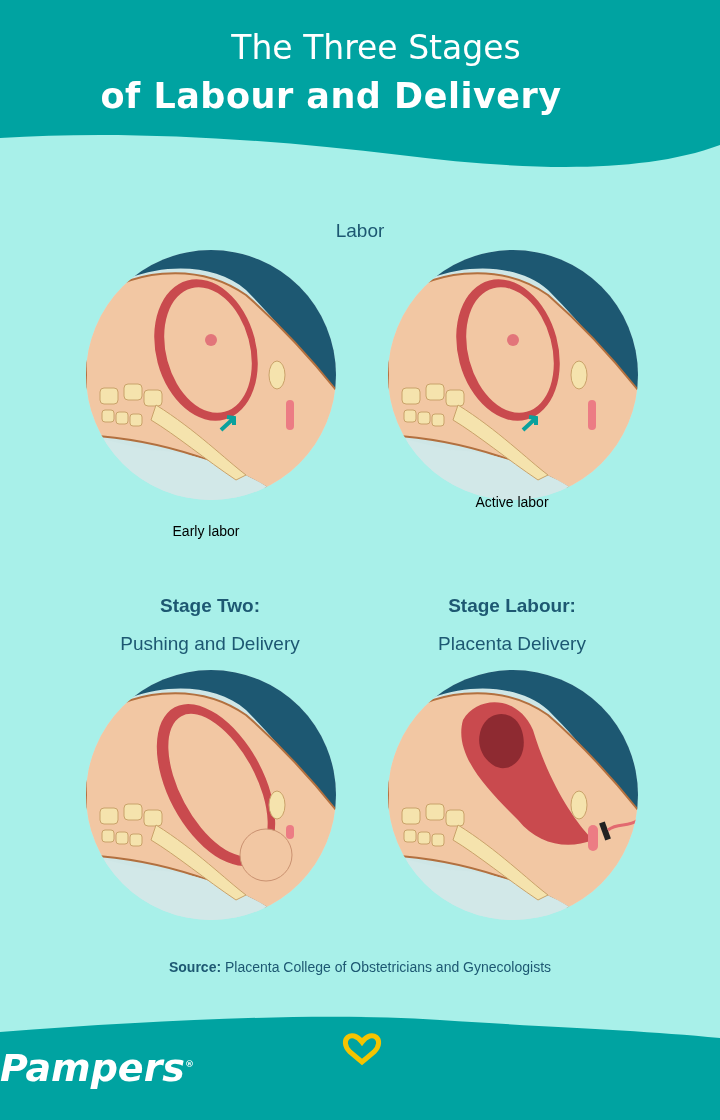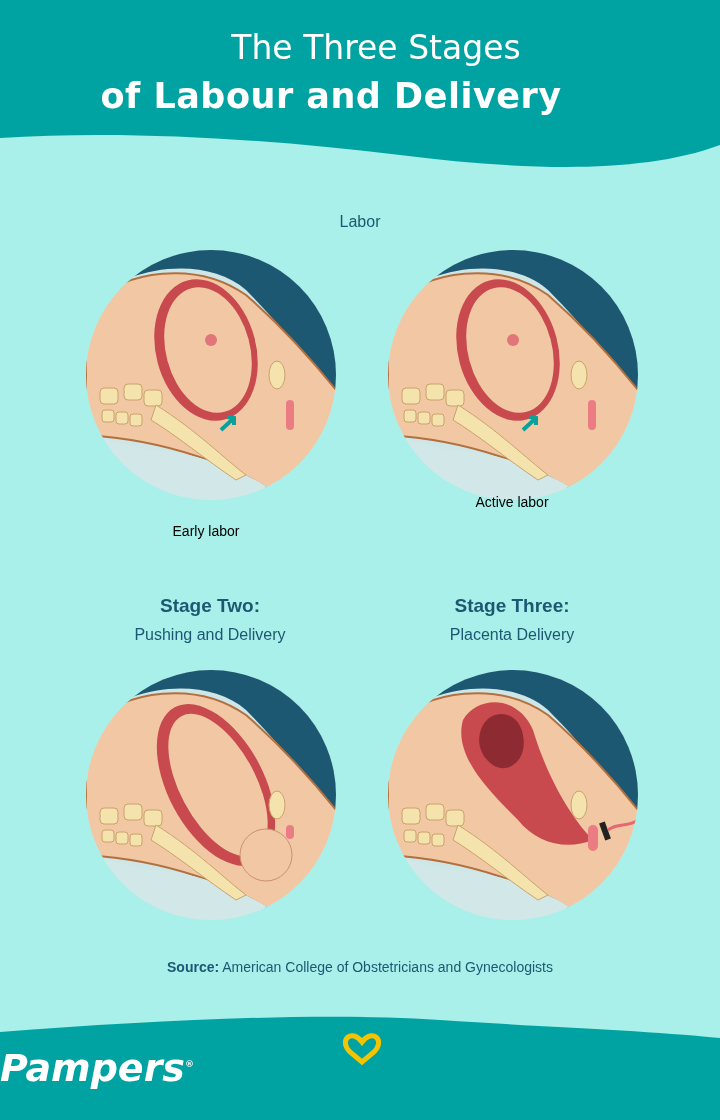"Labor" .stage-head .r { font-size: 16px -> 19px; margin-top: 9px -> 16px }
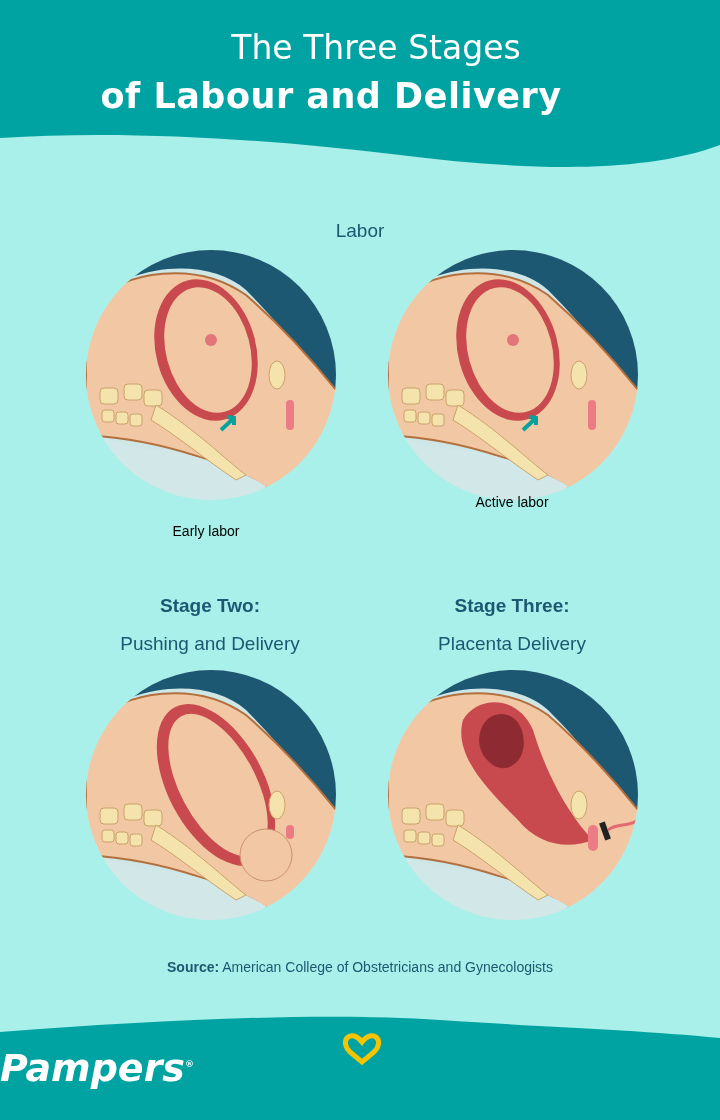"Stage Three:" span.b { text: Three -> Labour }
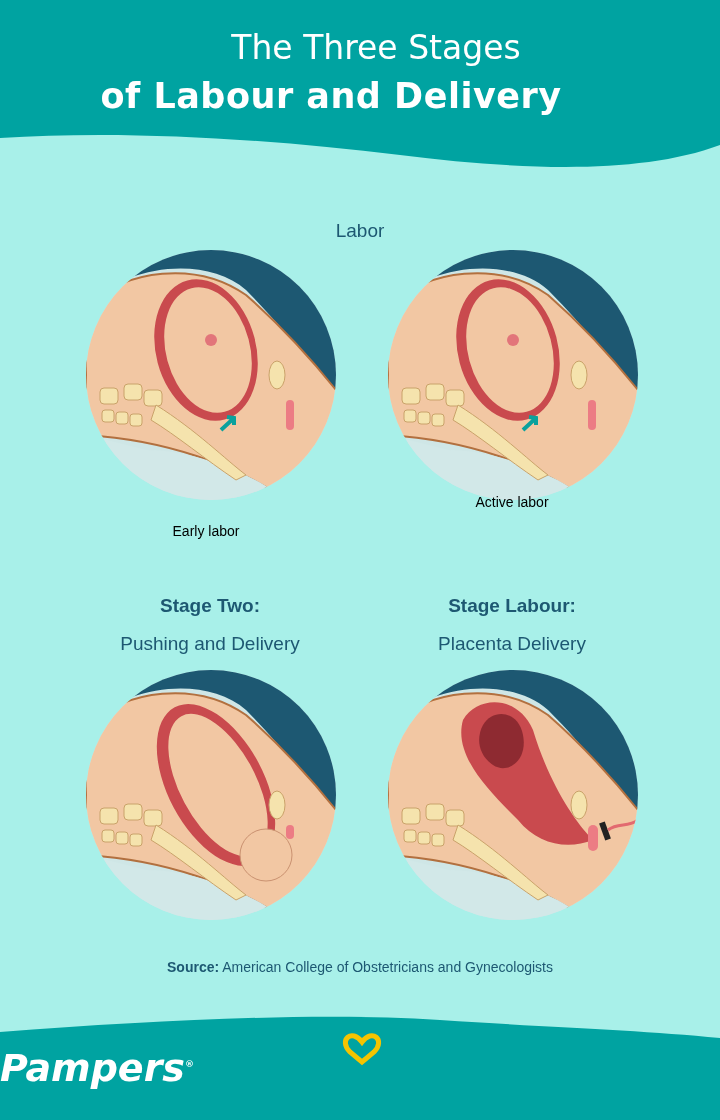"American College of Obstetricians and" span { text: American -> Placenta }
